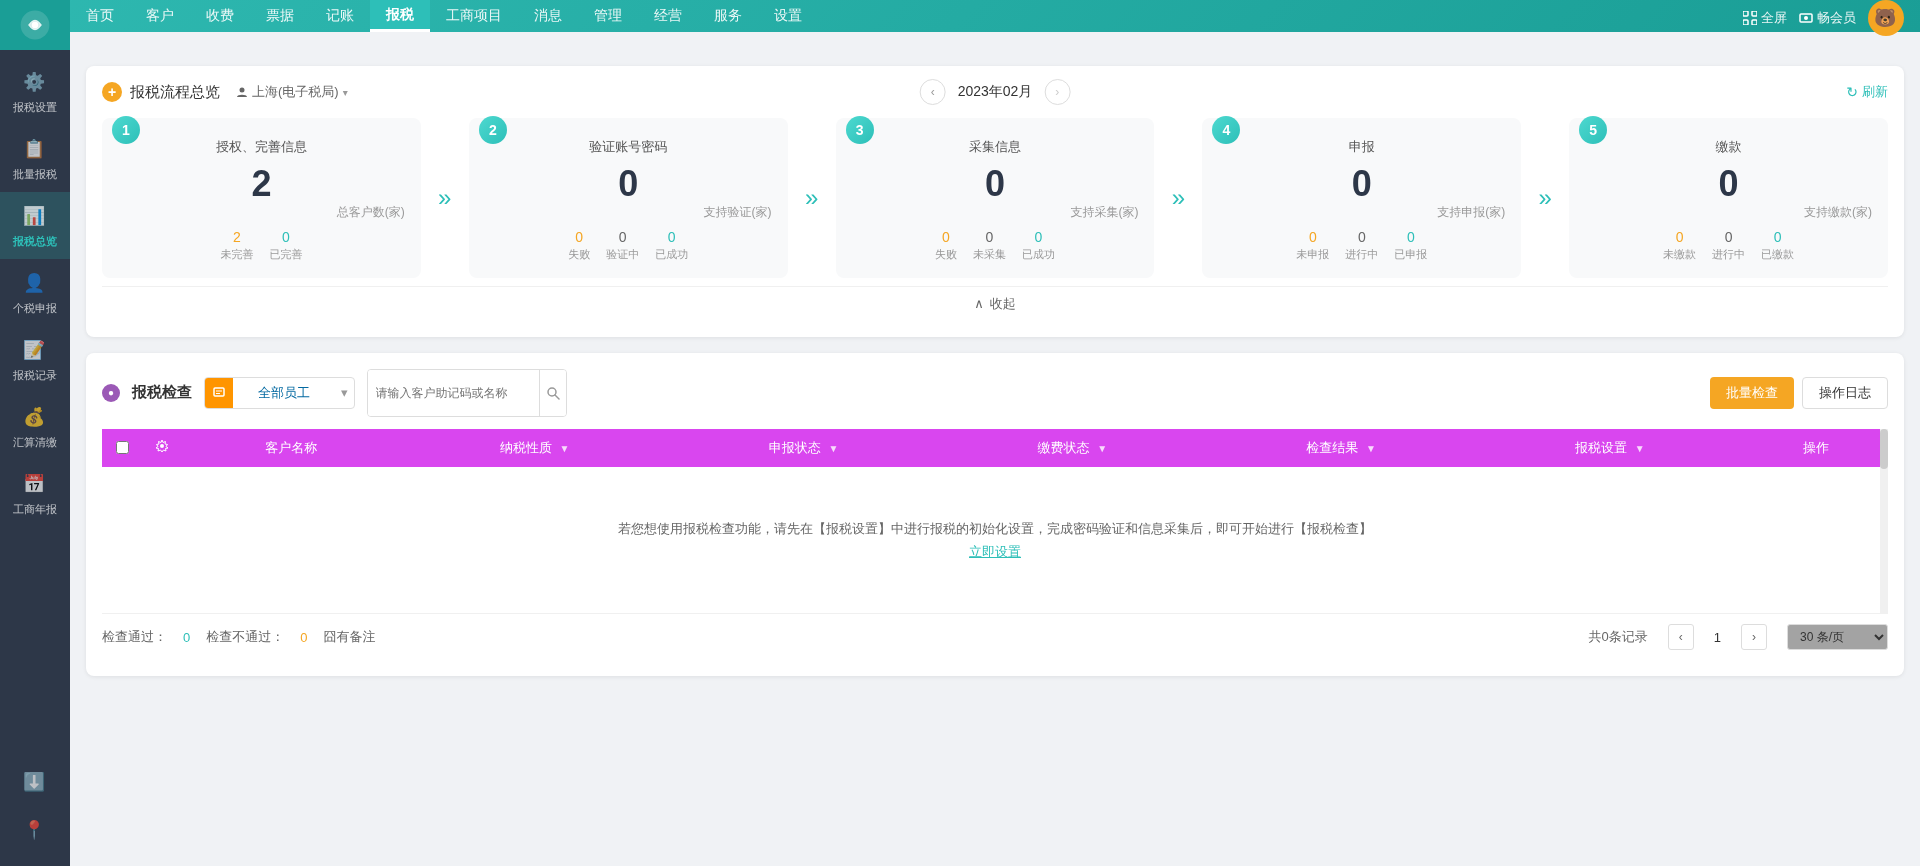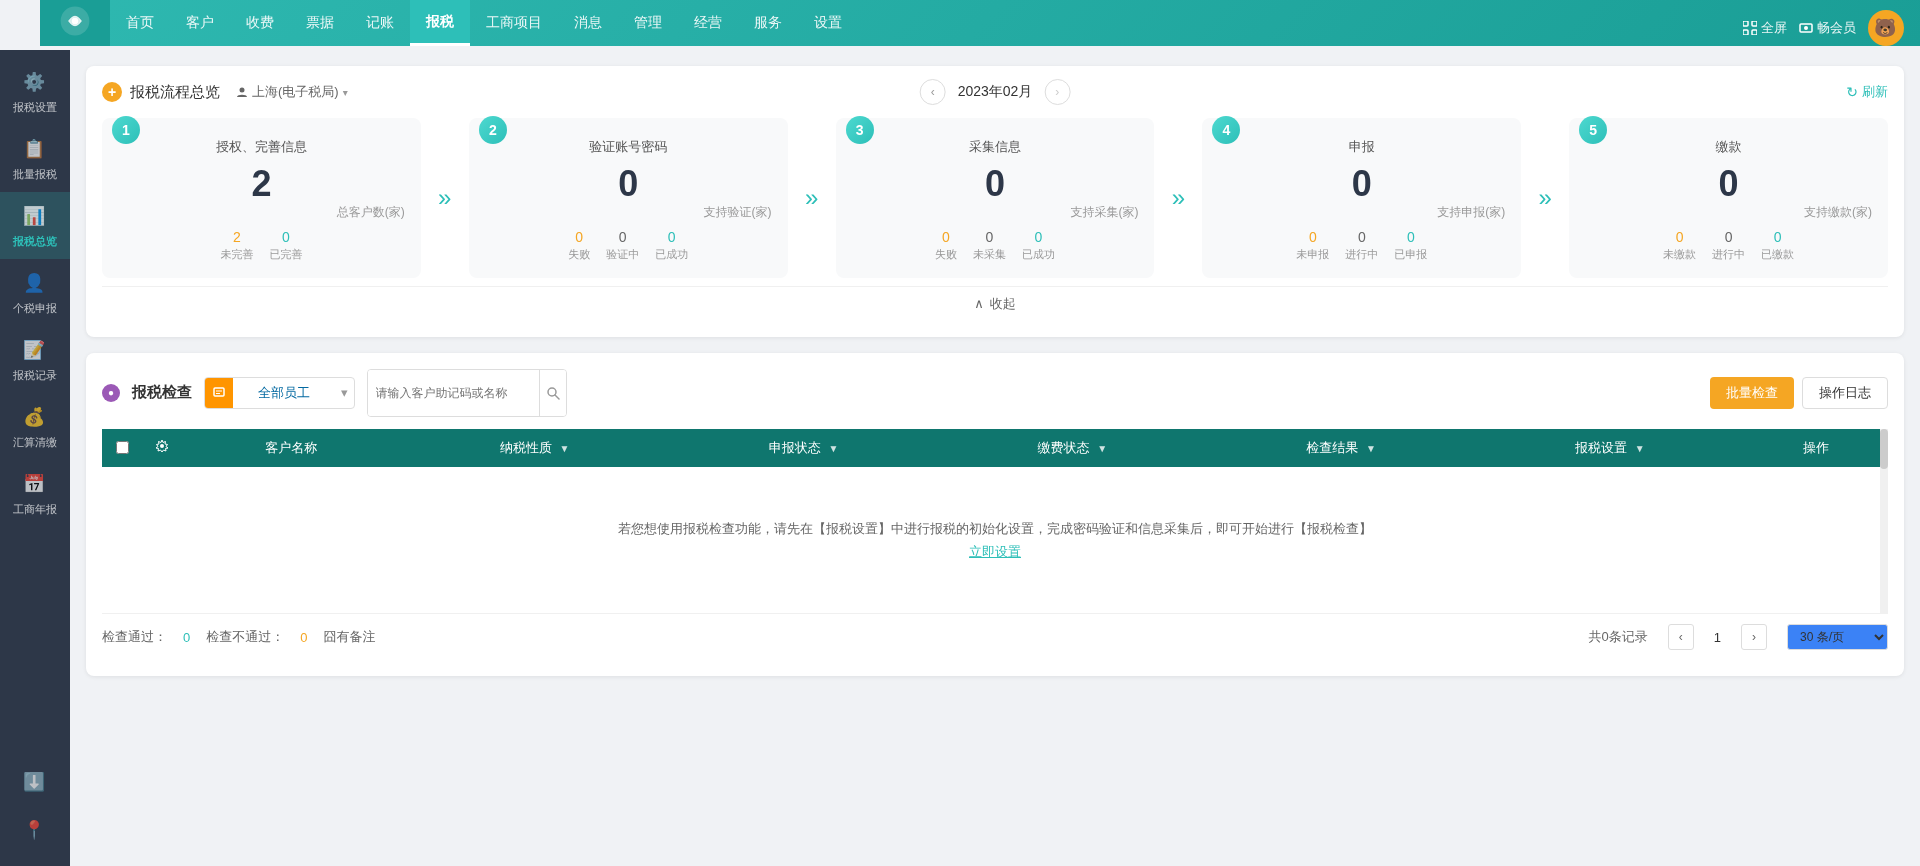"首页" .top-nav { align-items: flex-end -> flex-start; height: 46px -> 32px; margin-left: 40px -> none }
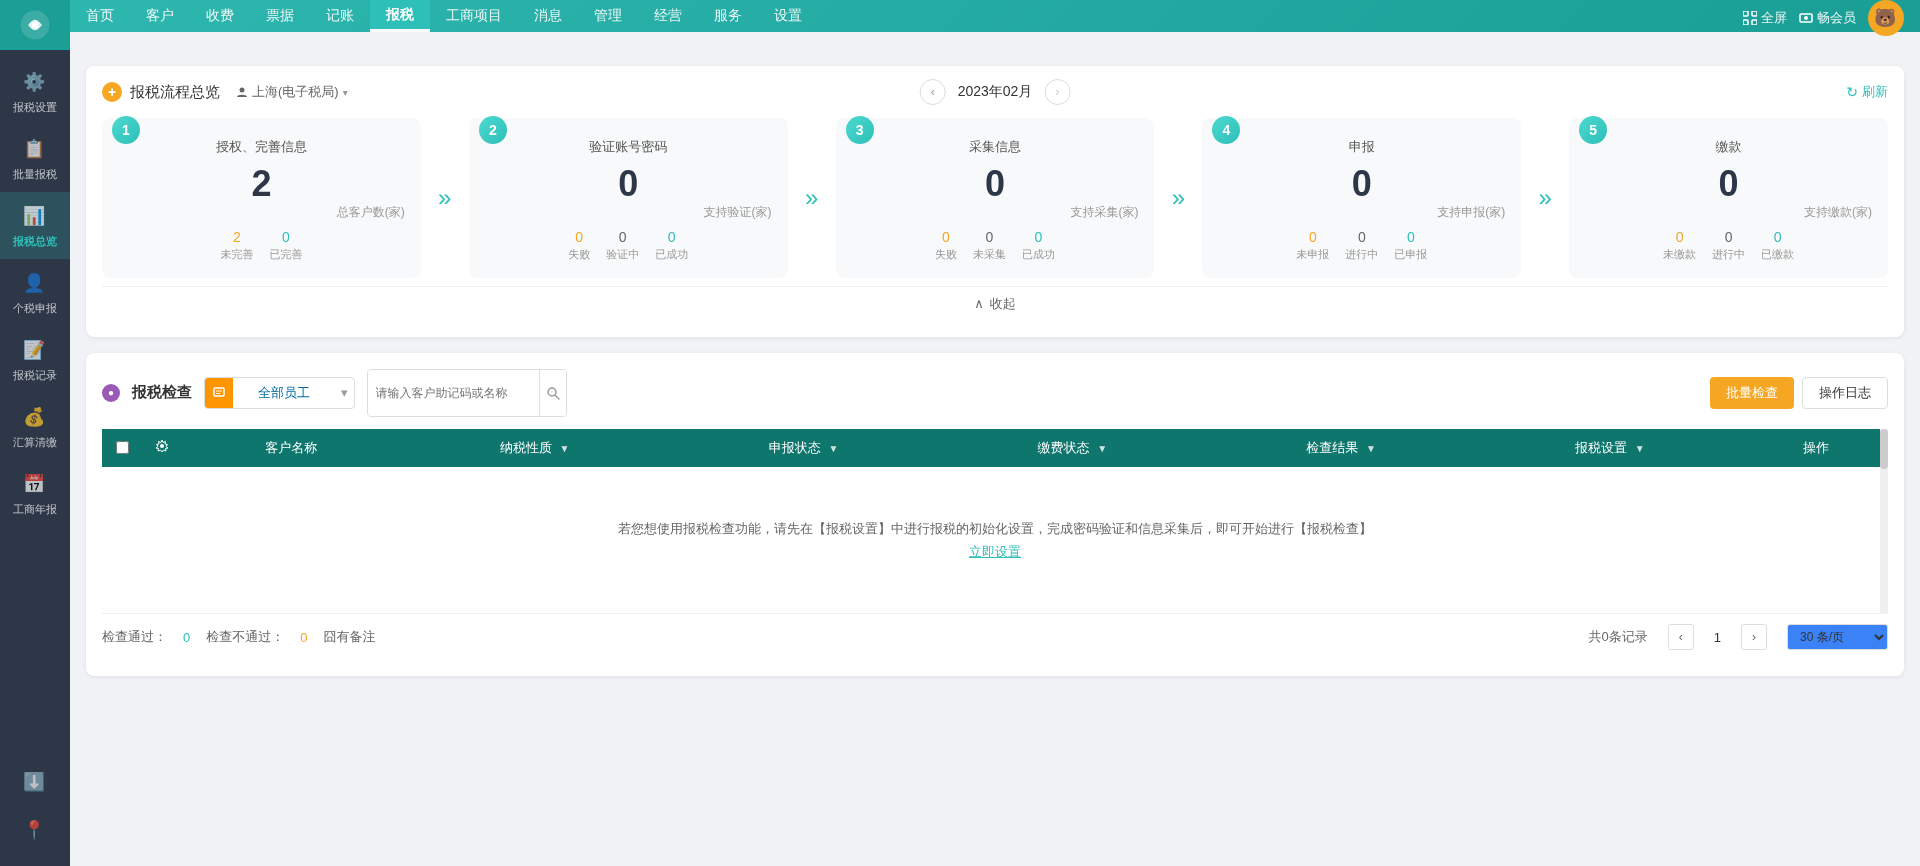"客户名称" .data-table thead tr { background: #0f766e -> #d946ef }
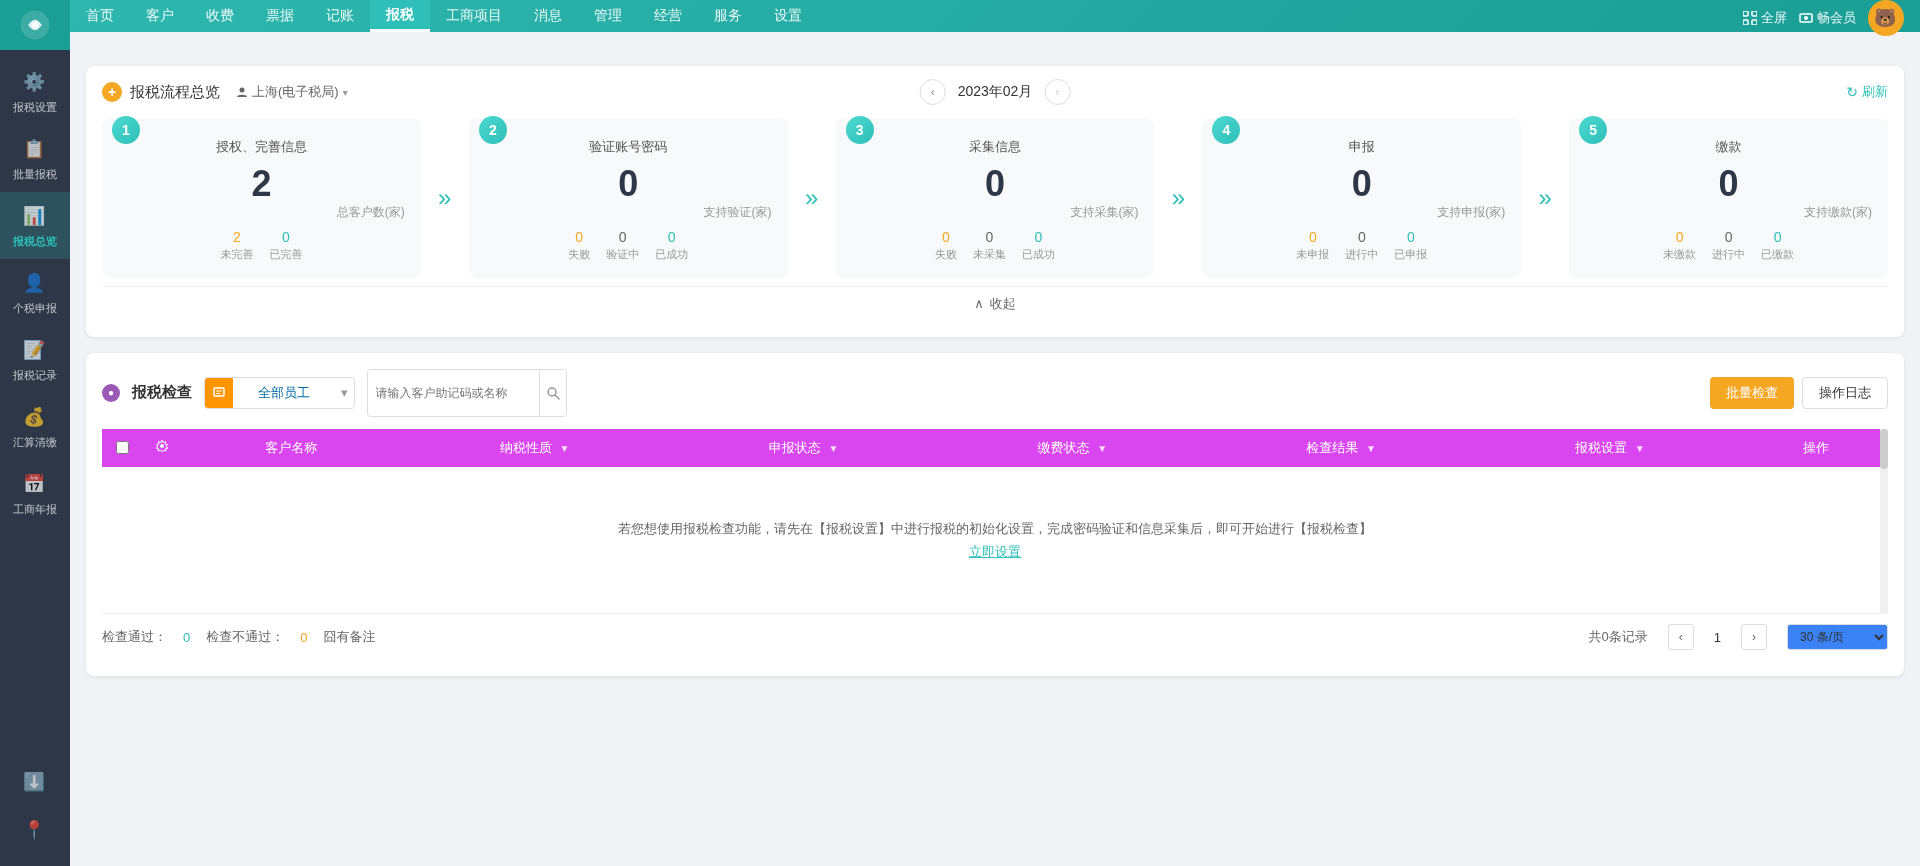"30 条/页" .page-select { background: #3b82f6 -> #a3a3a3 }
